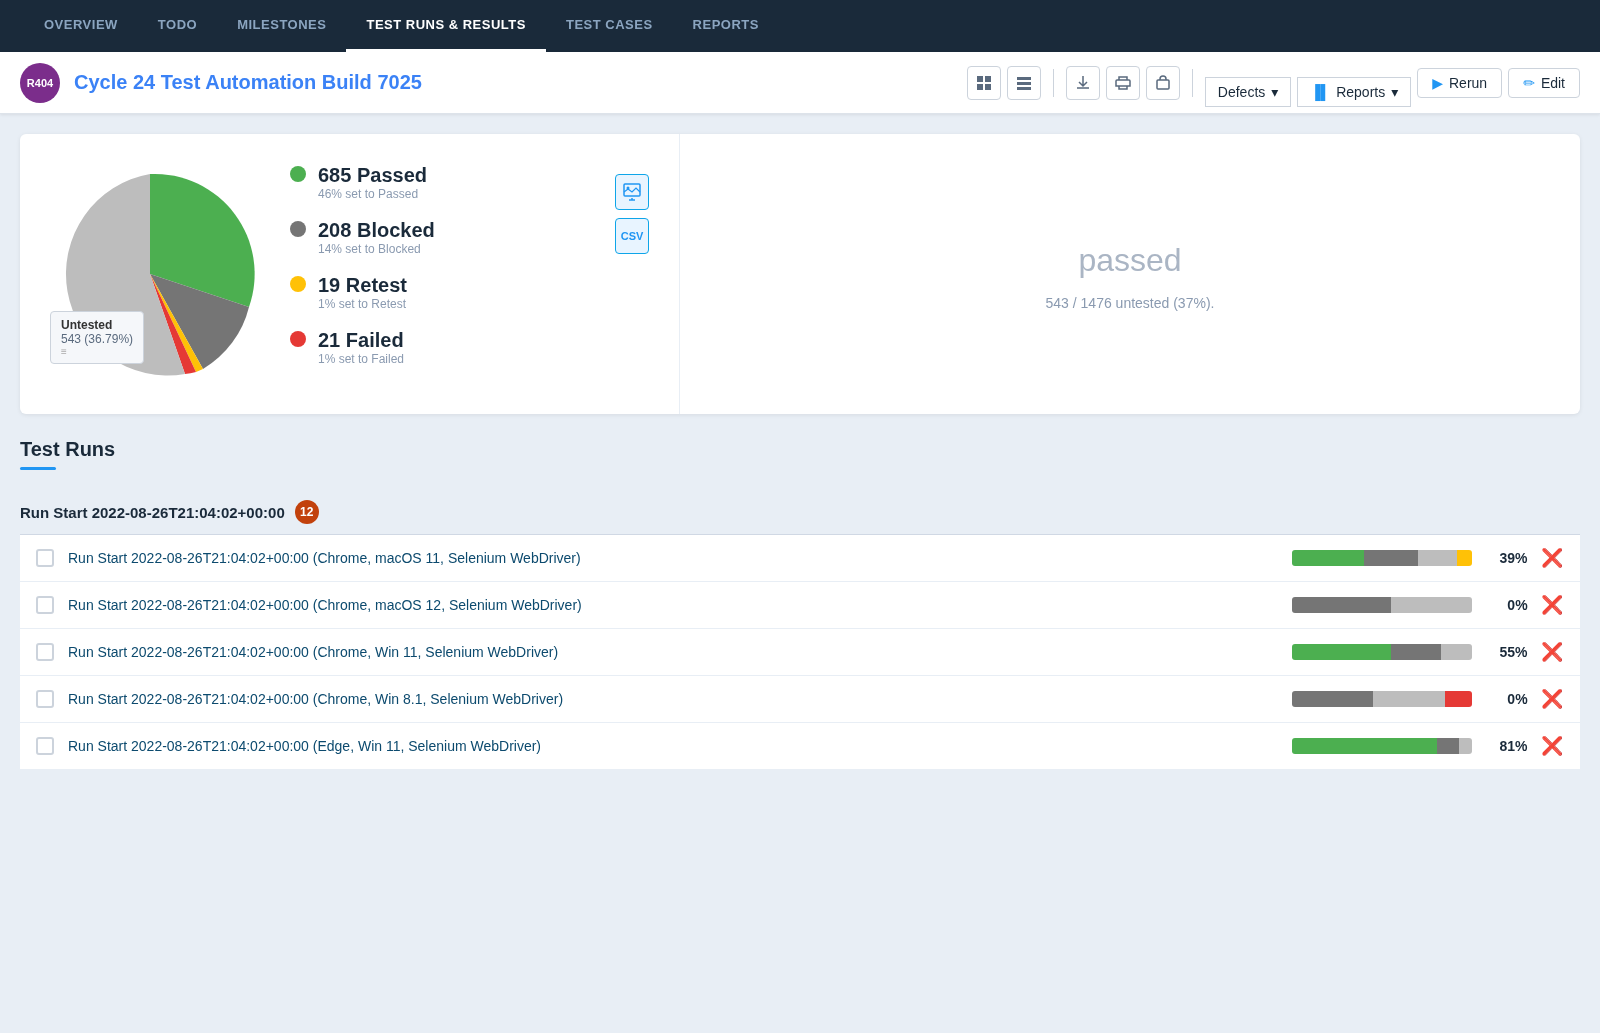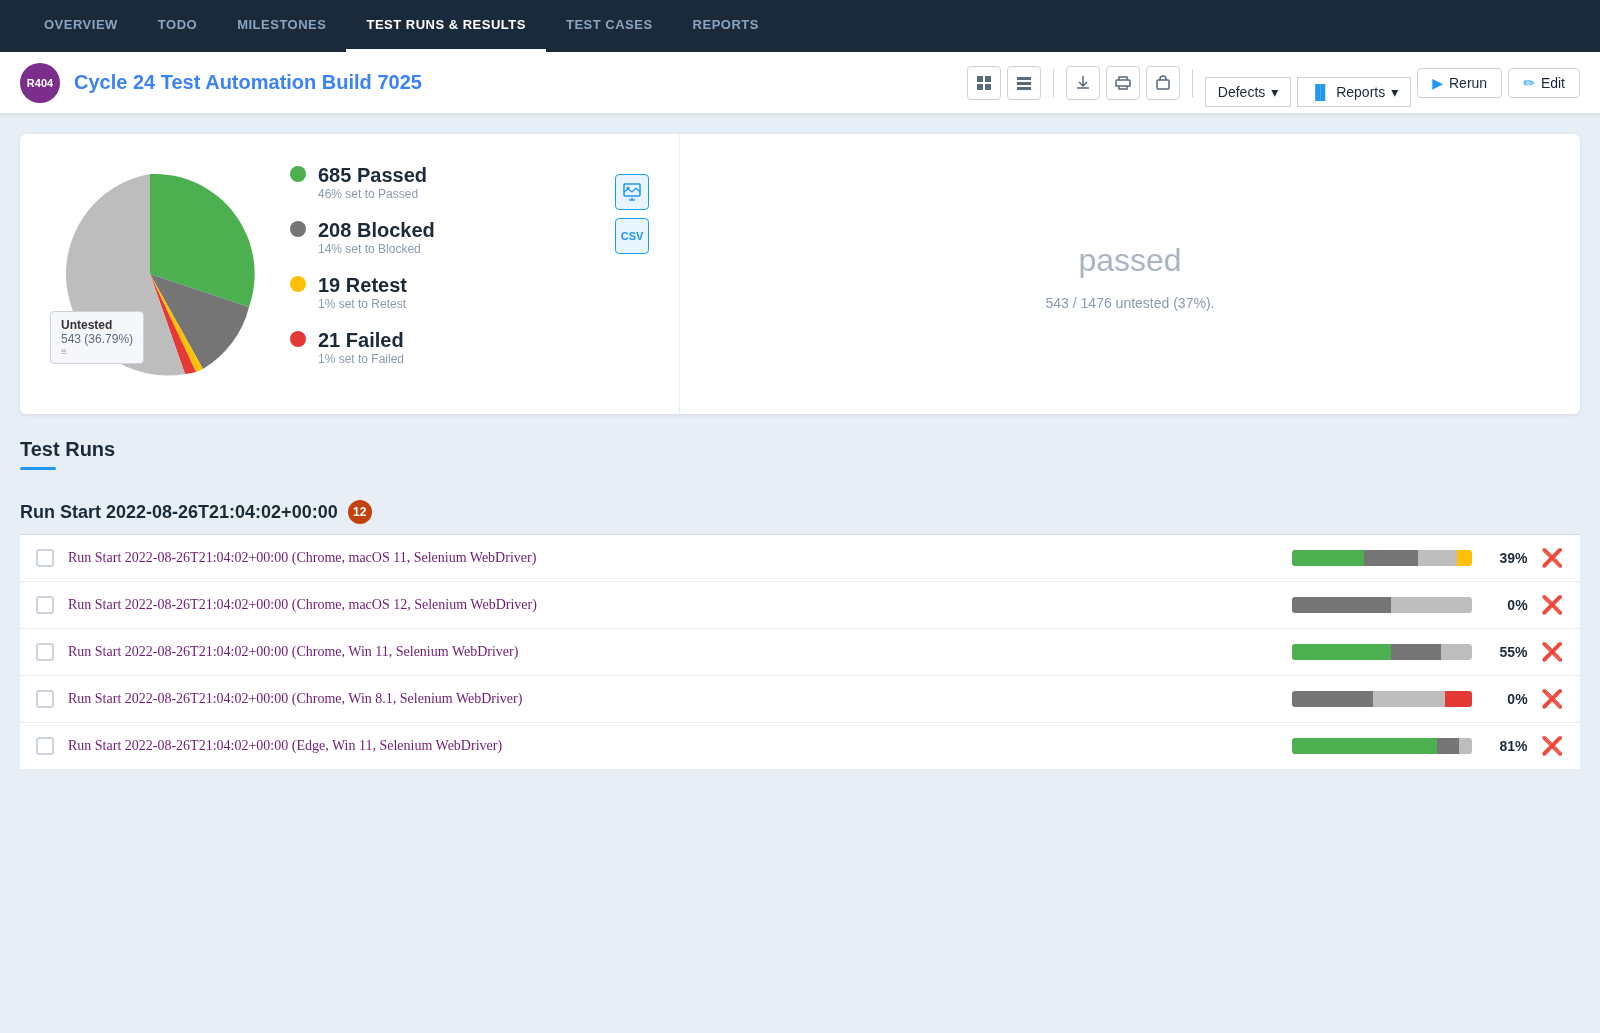"Run Start 2022-08-26T21:04:02+00:00" .run-group-title { font-size: 18px -> 15px }
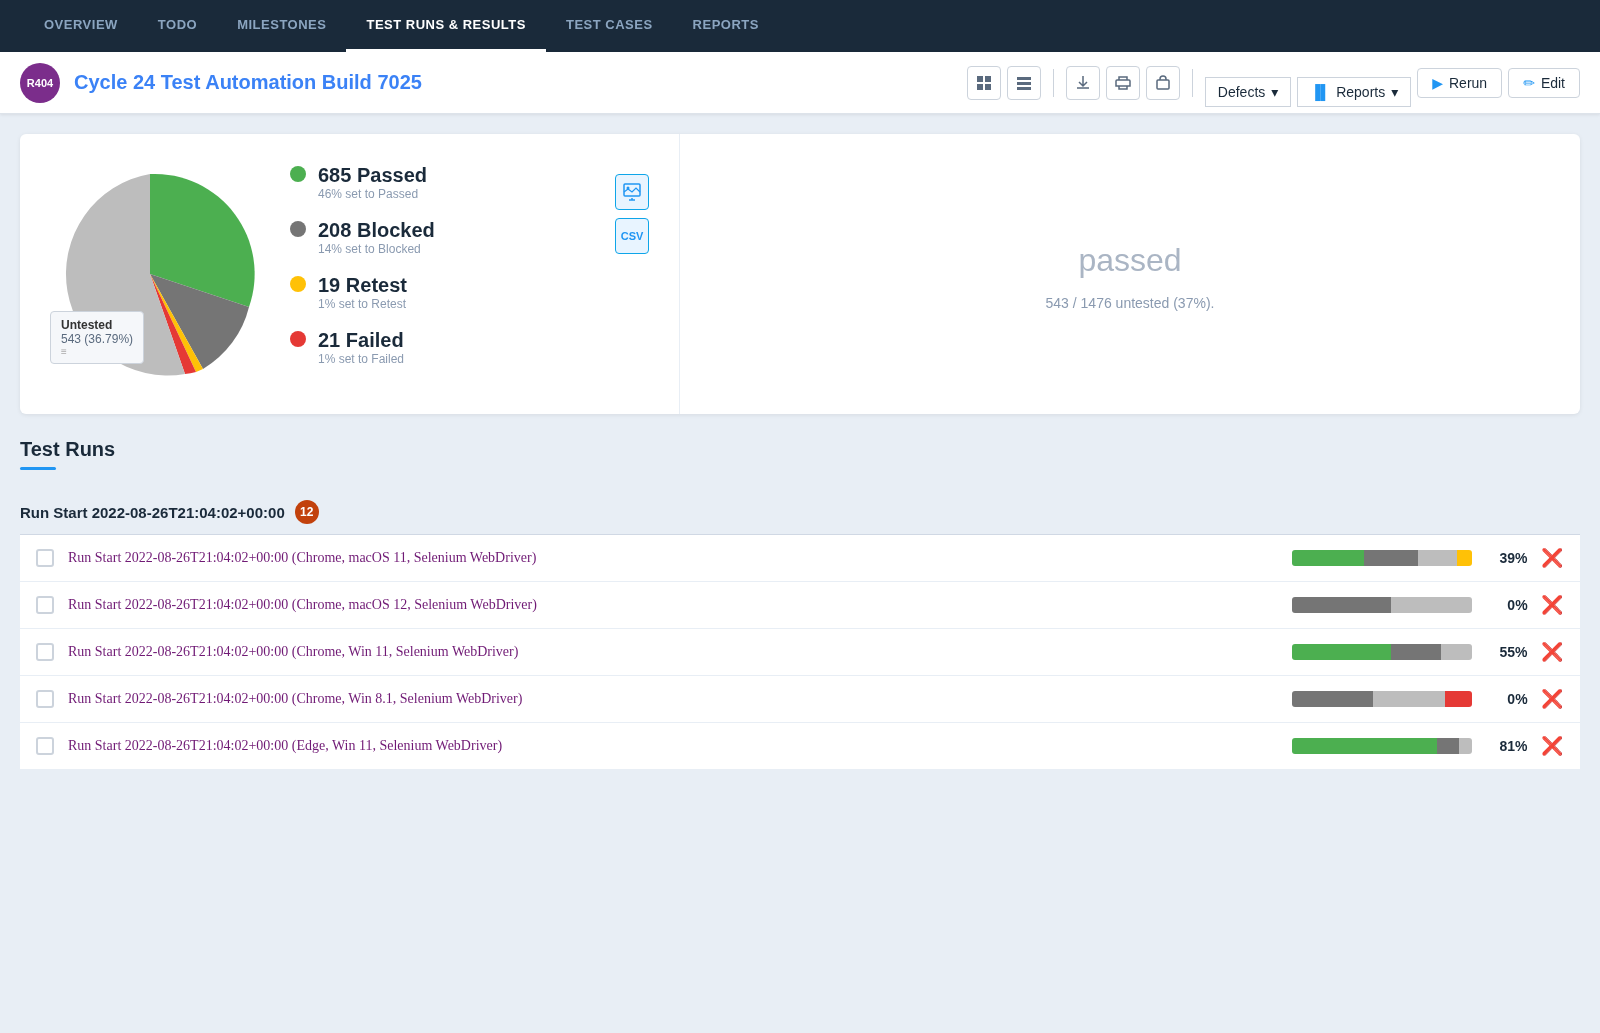"Run Start 2022-08-26T21:04:02+00:00 (Chrome," .run-label { color: #701a75 -> #0c4a6e; font-family: Liberation Serif, serif -> none }
